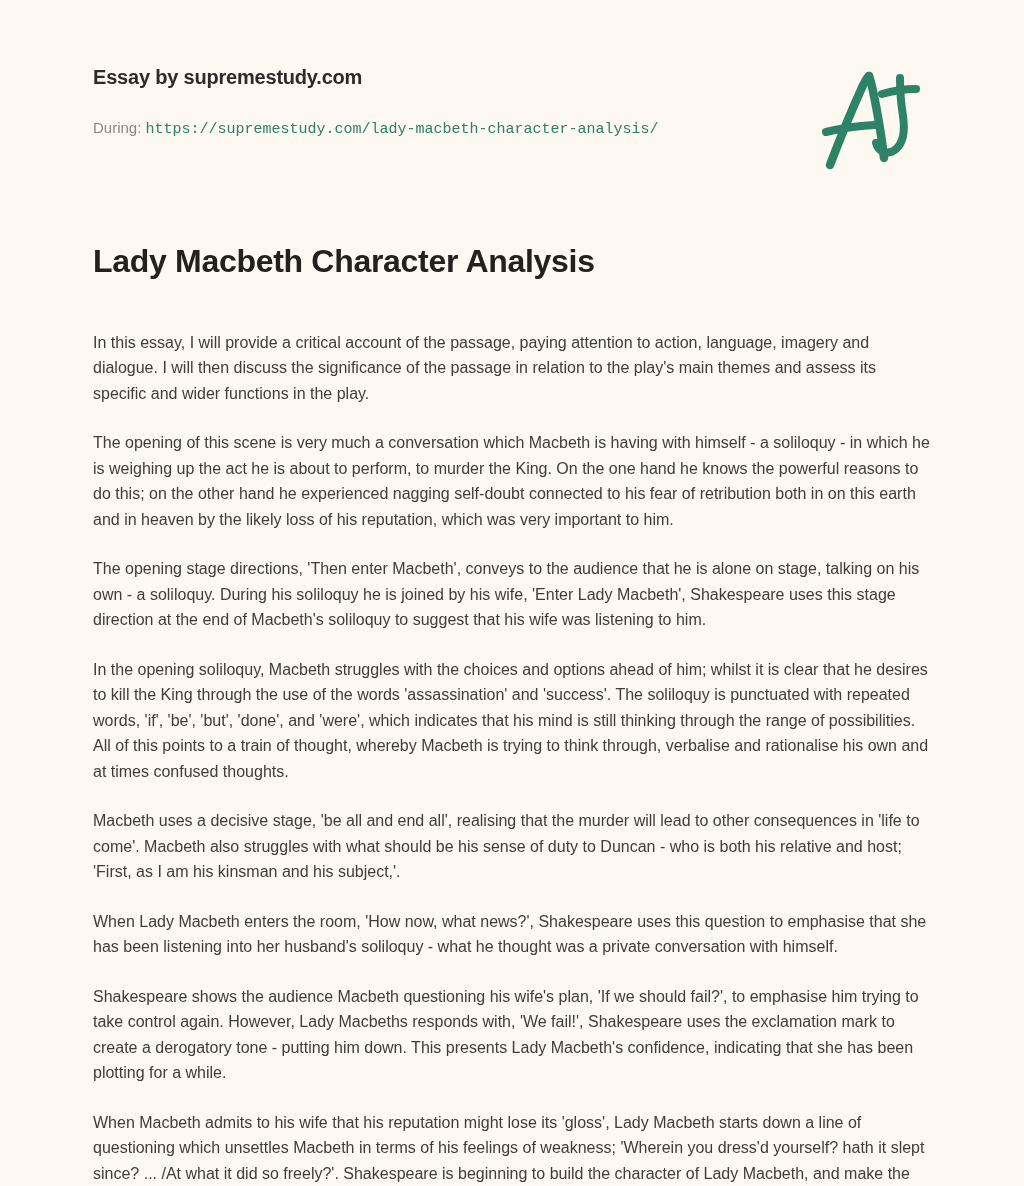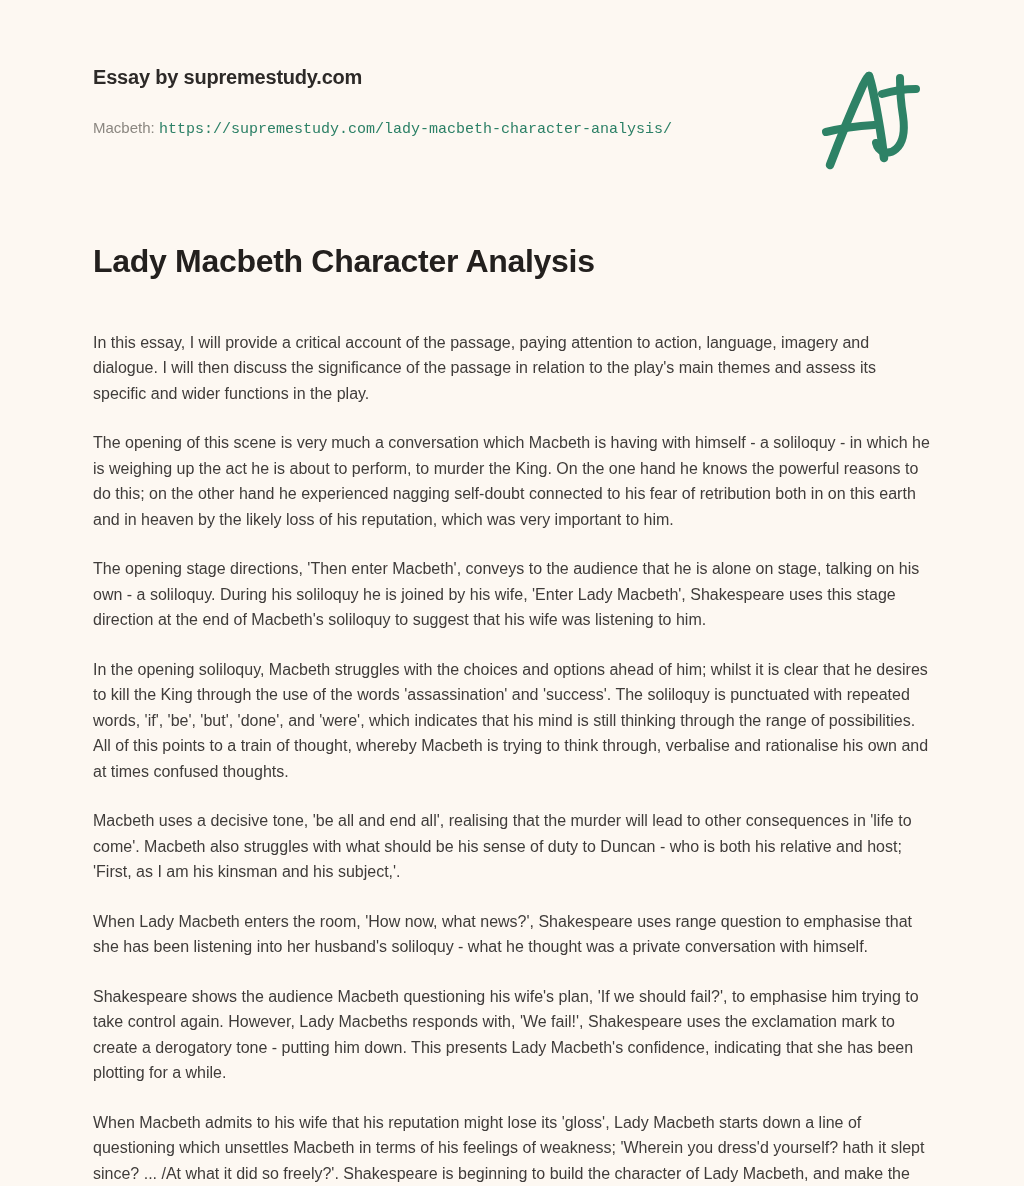"Macbeth:" span.source-label { text: Macbeth -> During }
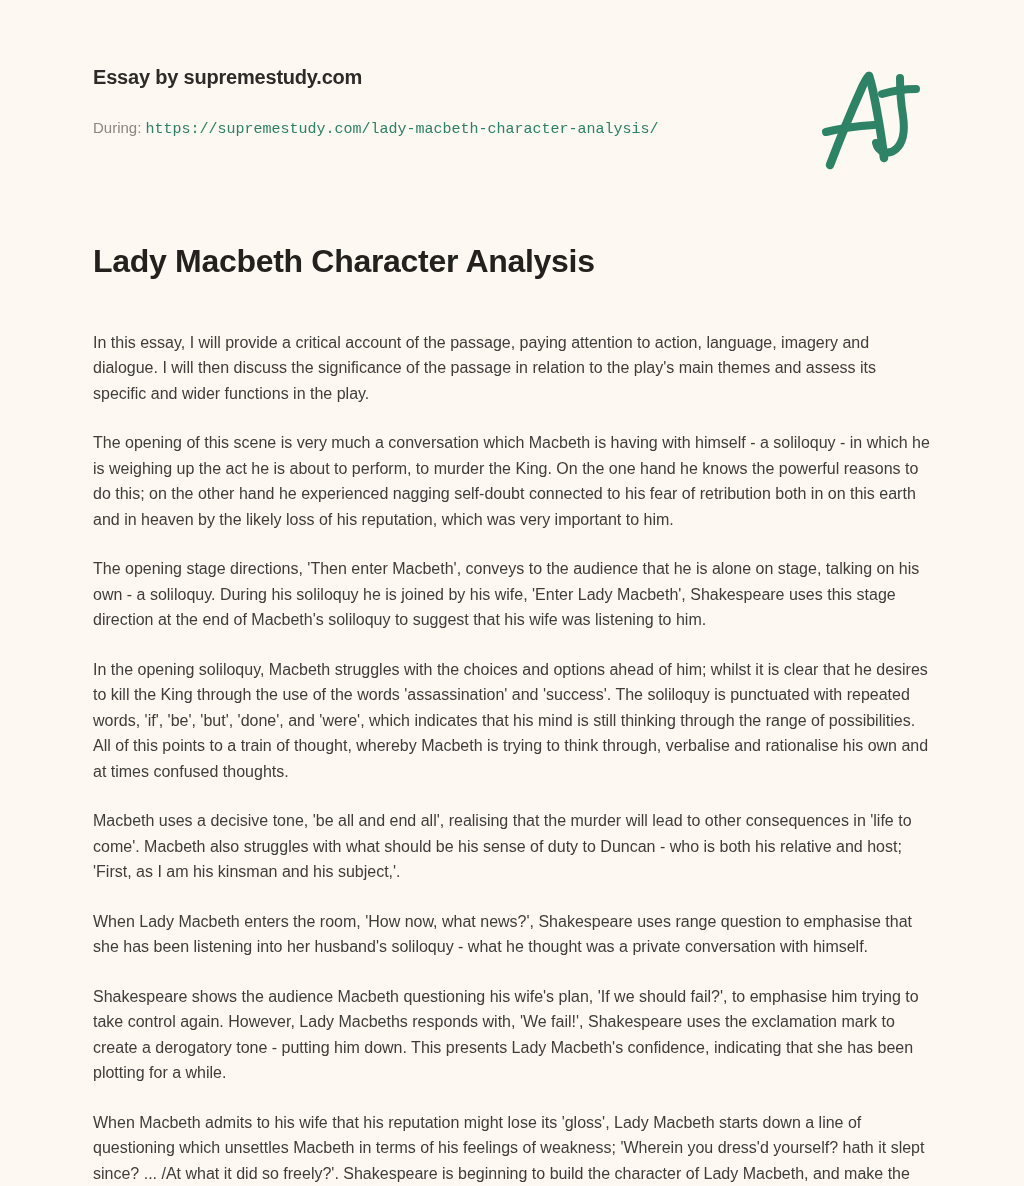"Macbeth uses a decisive tone," p { text: tone -> stage }
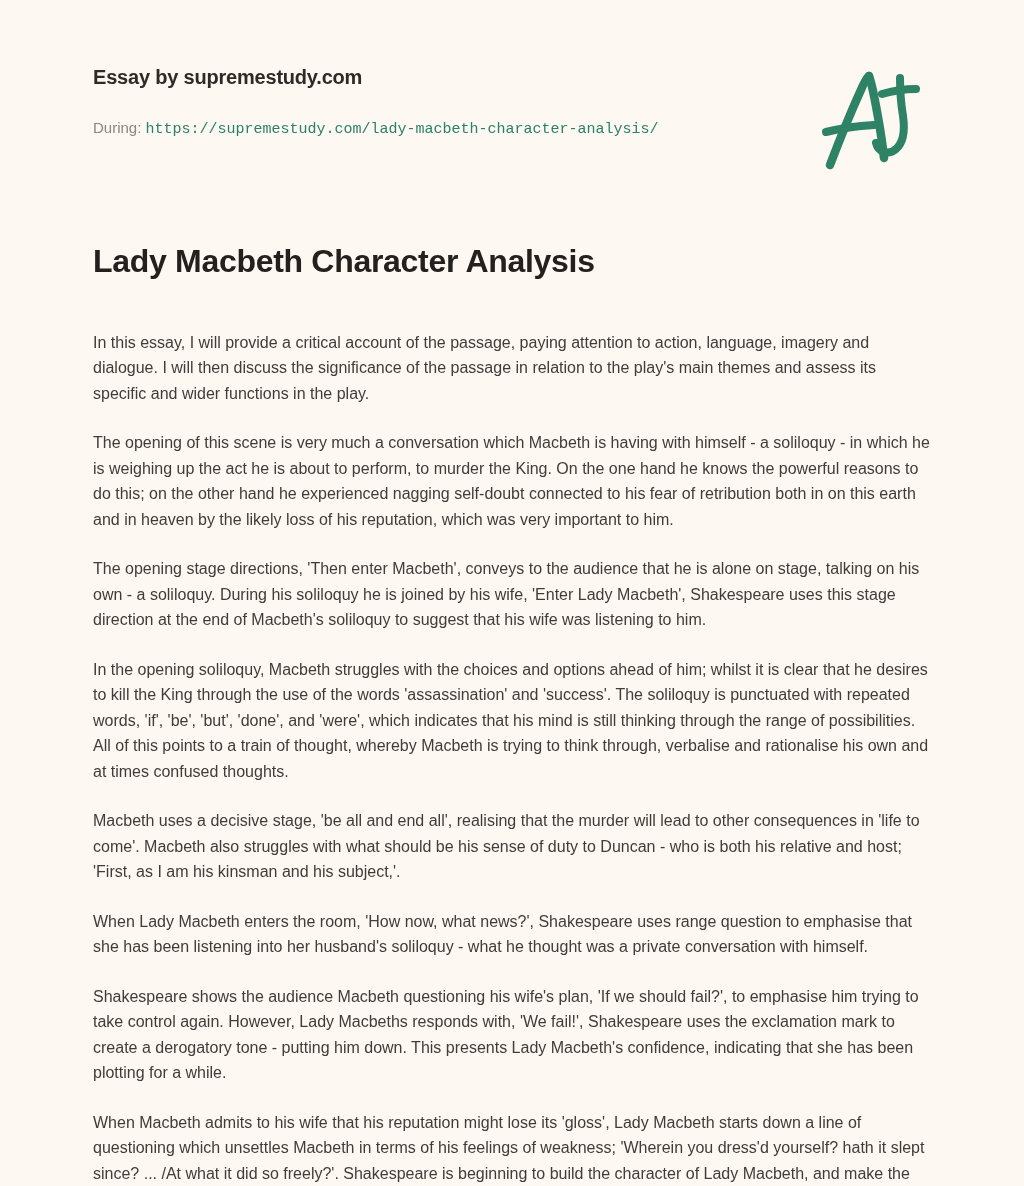"When Lady Macbeth enters the" p { text: range -> this }
